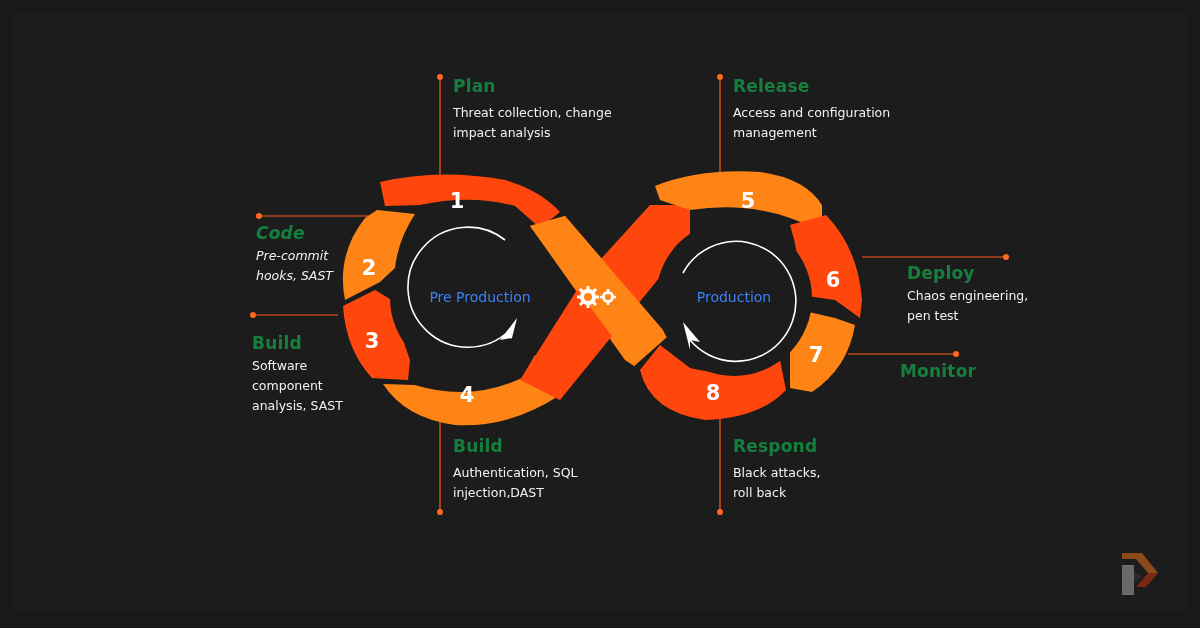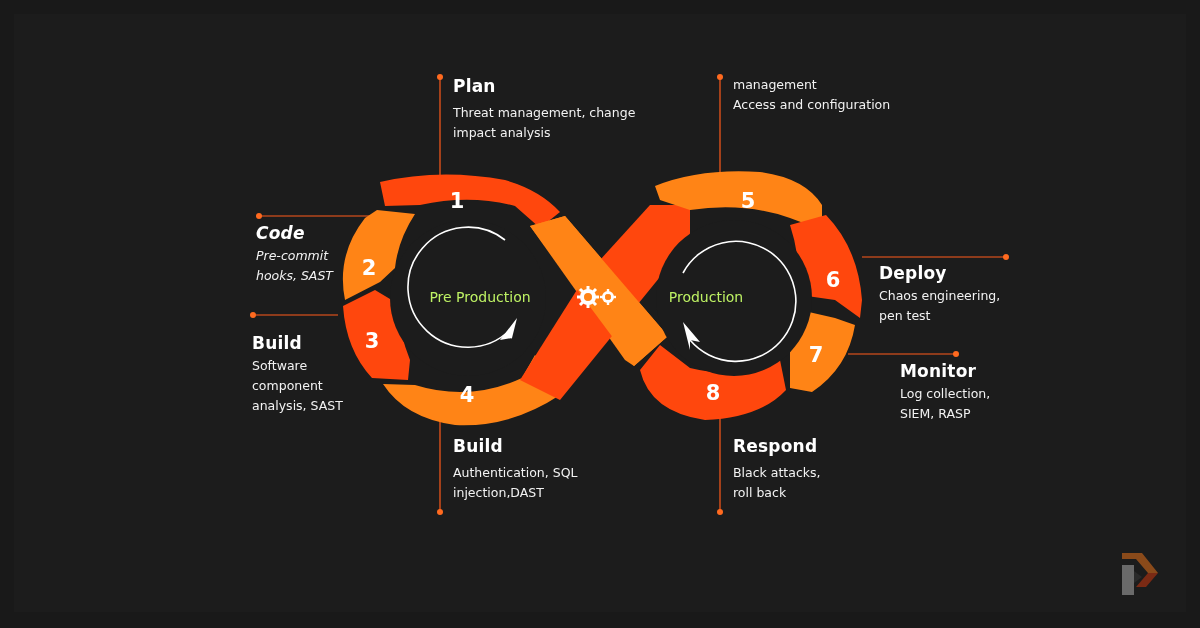"Plan" .label .title { color: #ffffff -> #15803d }
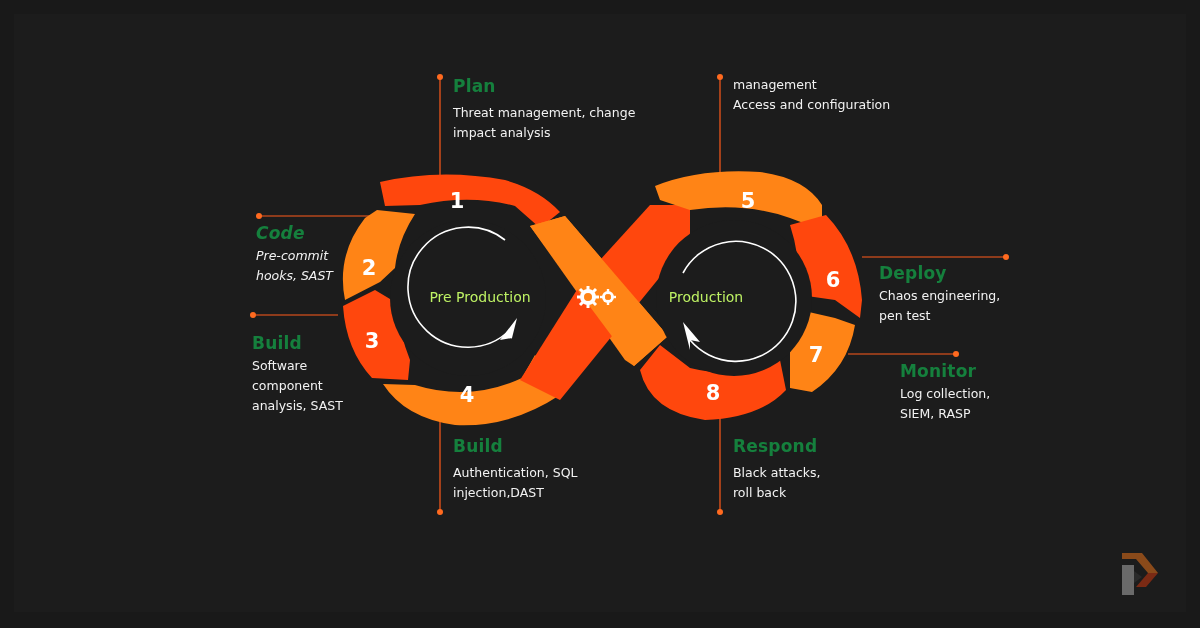"Release" div.title { html: none -> <div>Release</div> }
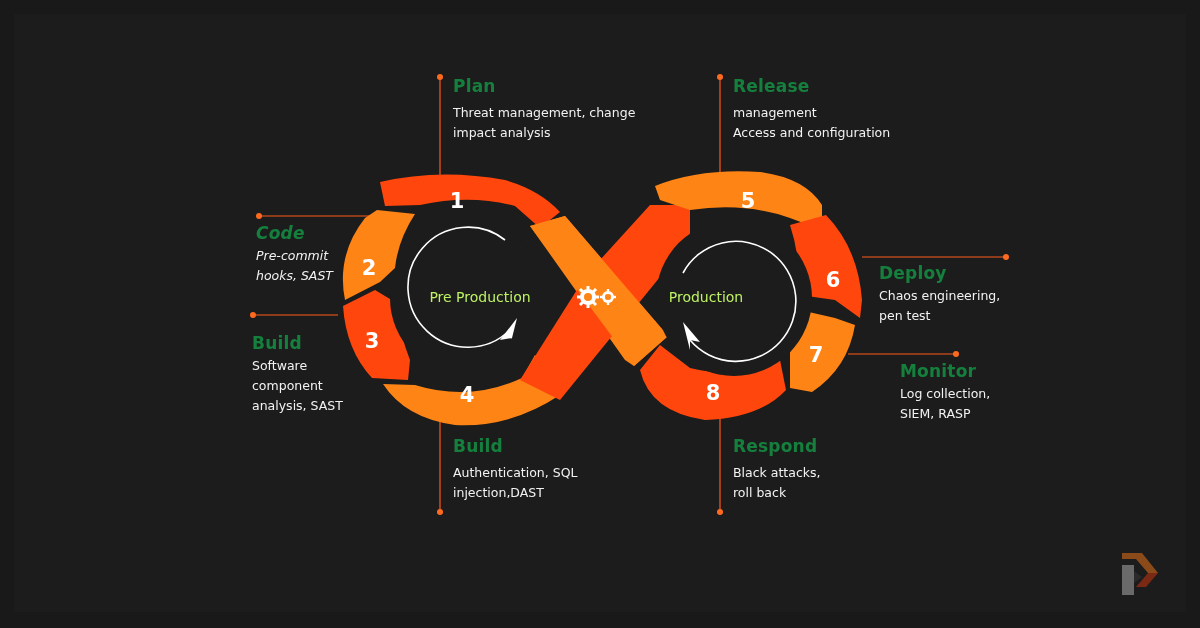"Threat management, change" div { text: management -> collection }
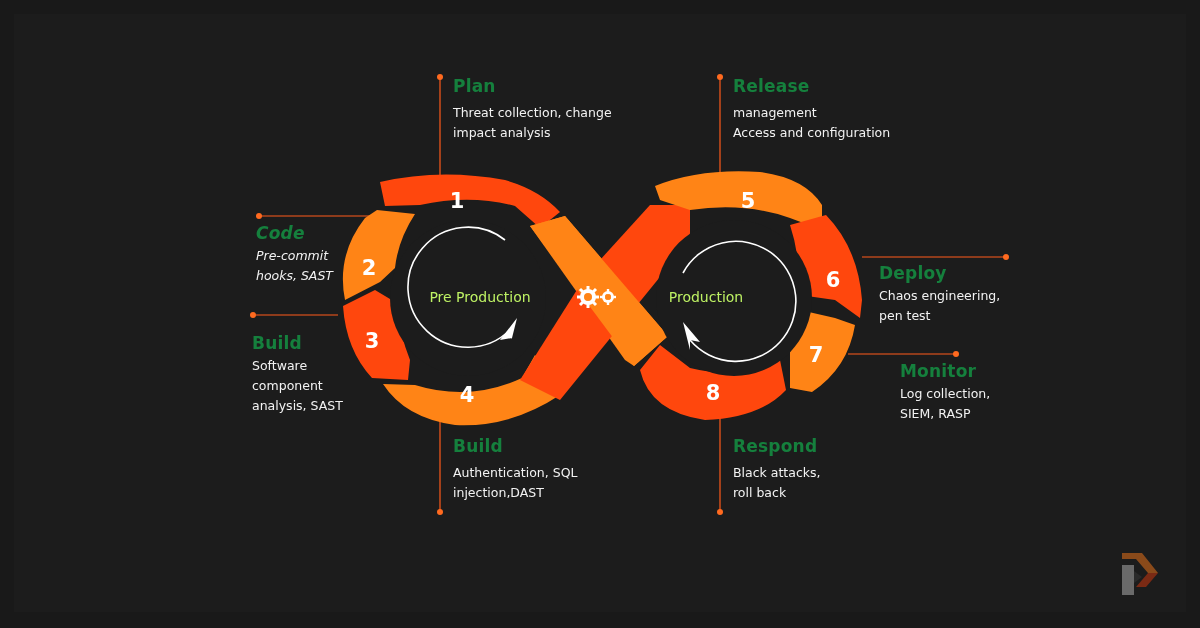"management" div { order: before "Access and configuration" -> after "Access and configuration" }
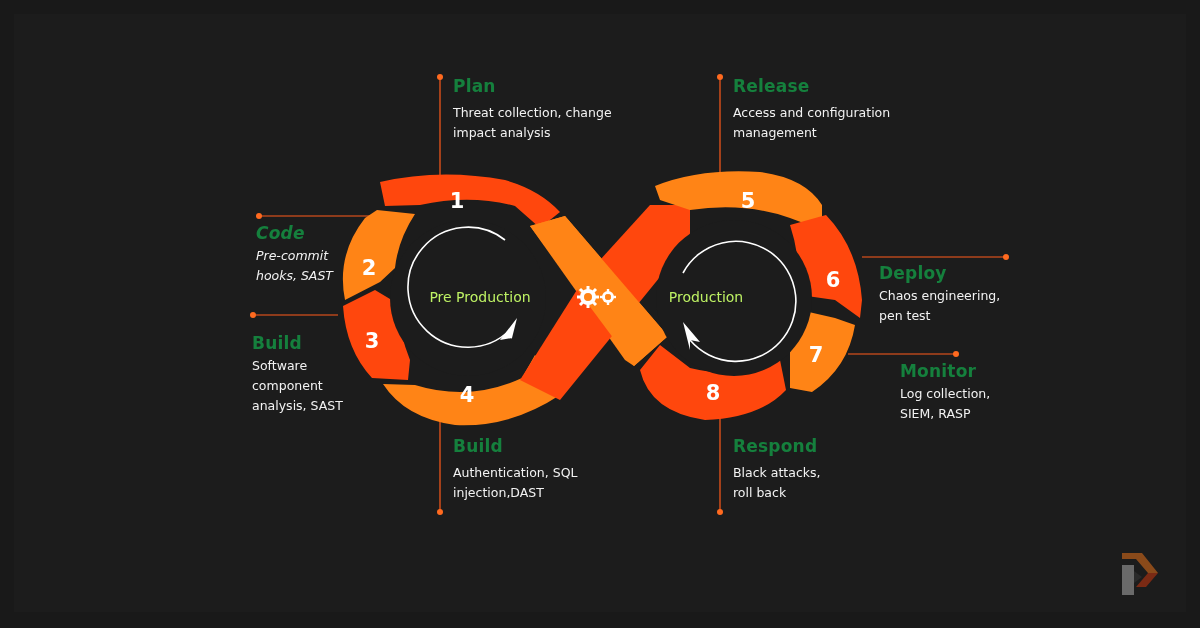"Deploy" div.label { left: 879px -> 907px }
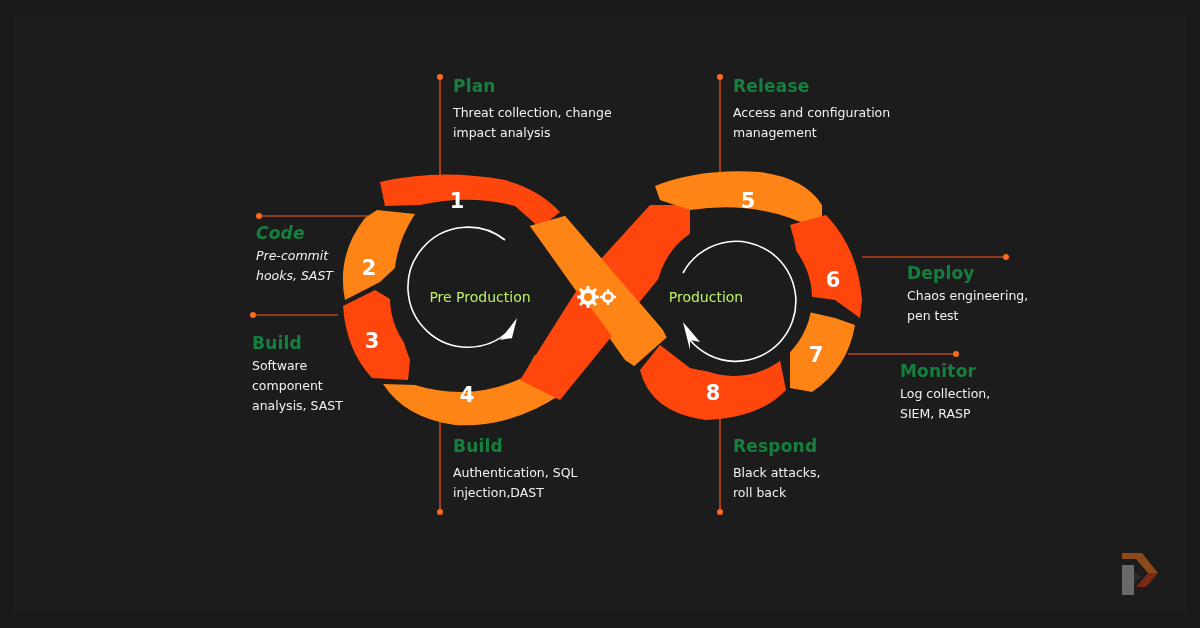"Pre Production" .center-text { color: #bef264 -> #3b82f6 }
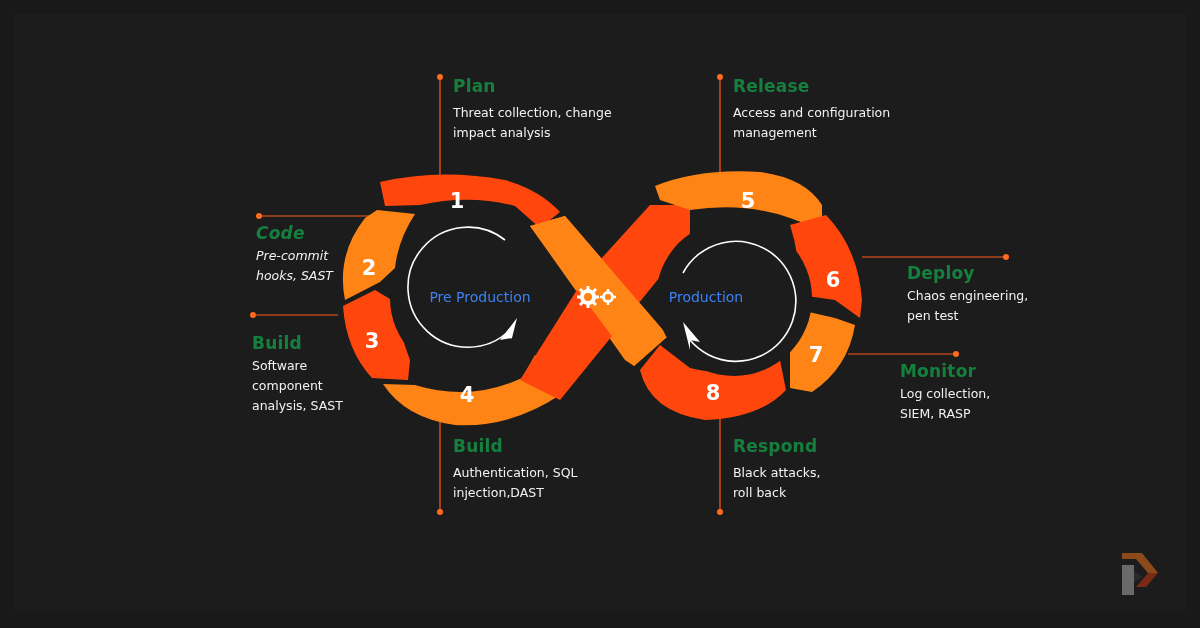"Production" div.center-text { left: 656px -> 684px }
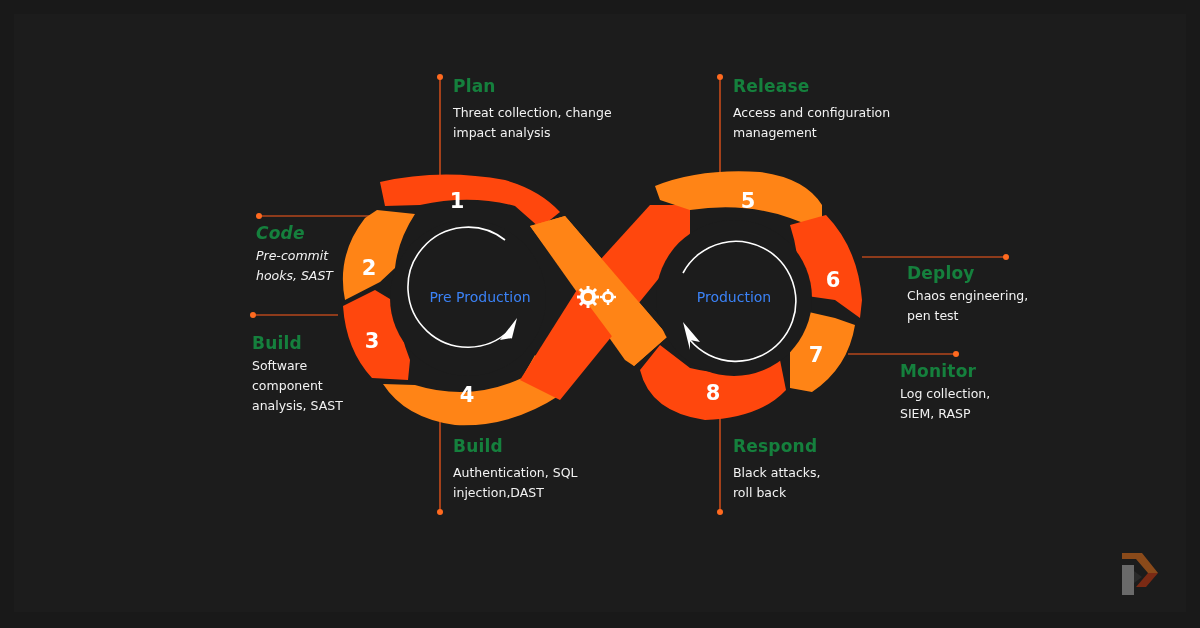"Log collection," div.desc { html: <div> <div>Log collection,</div> <div>SIEM, RASP</div> </div> -> none }
